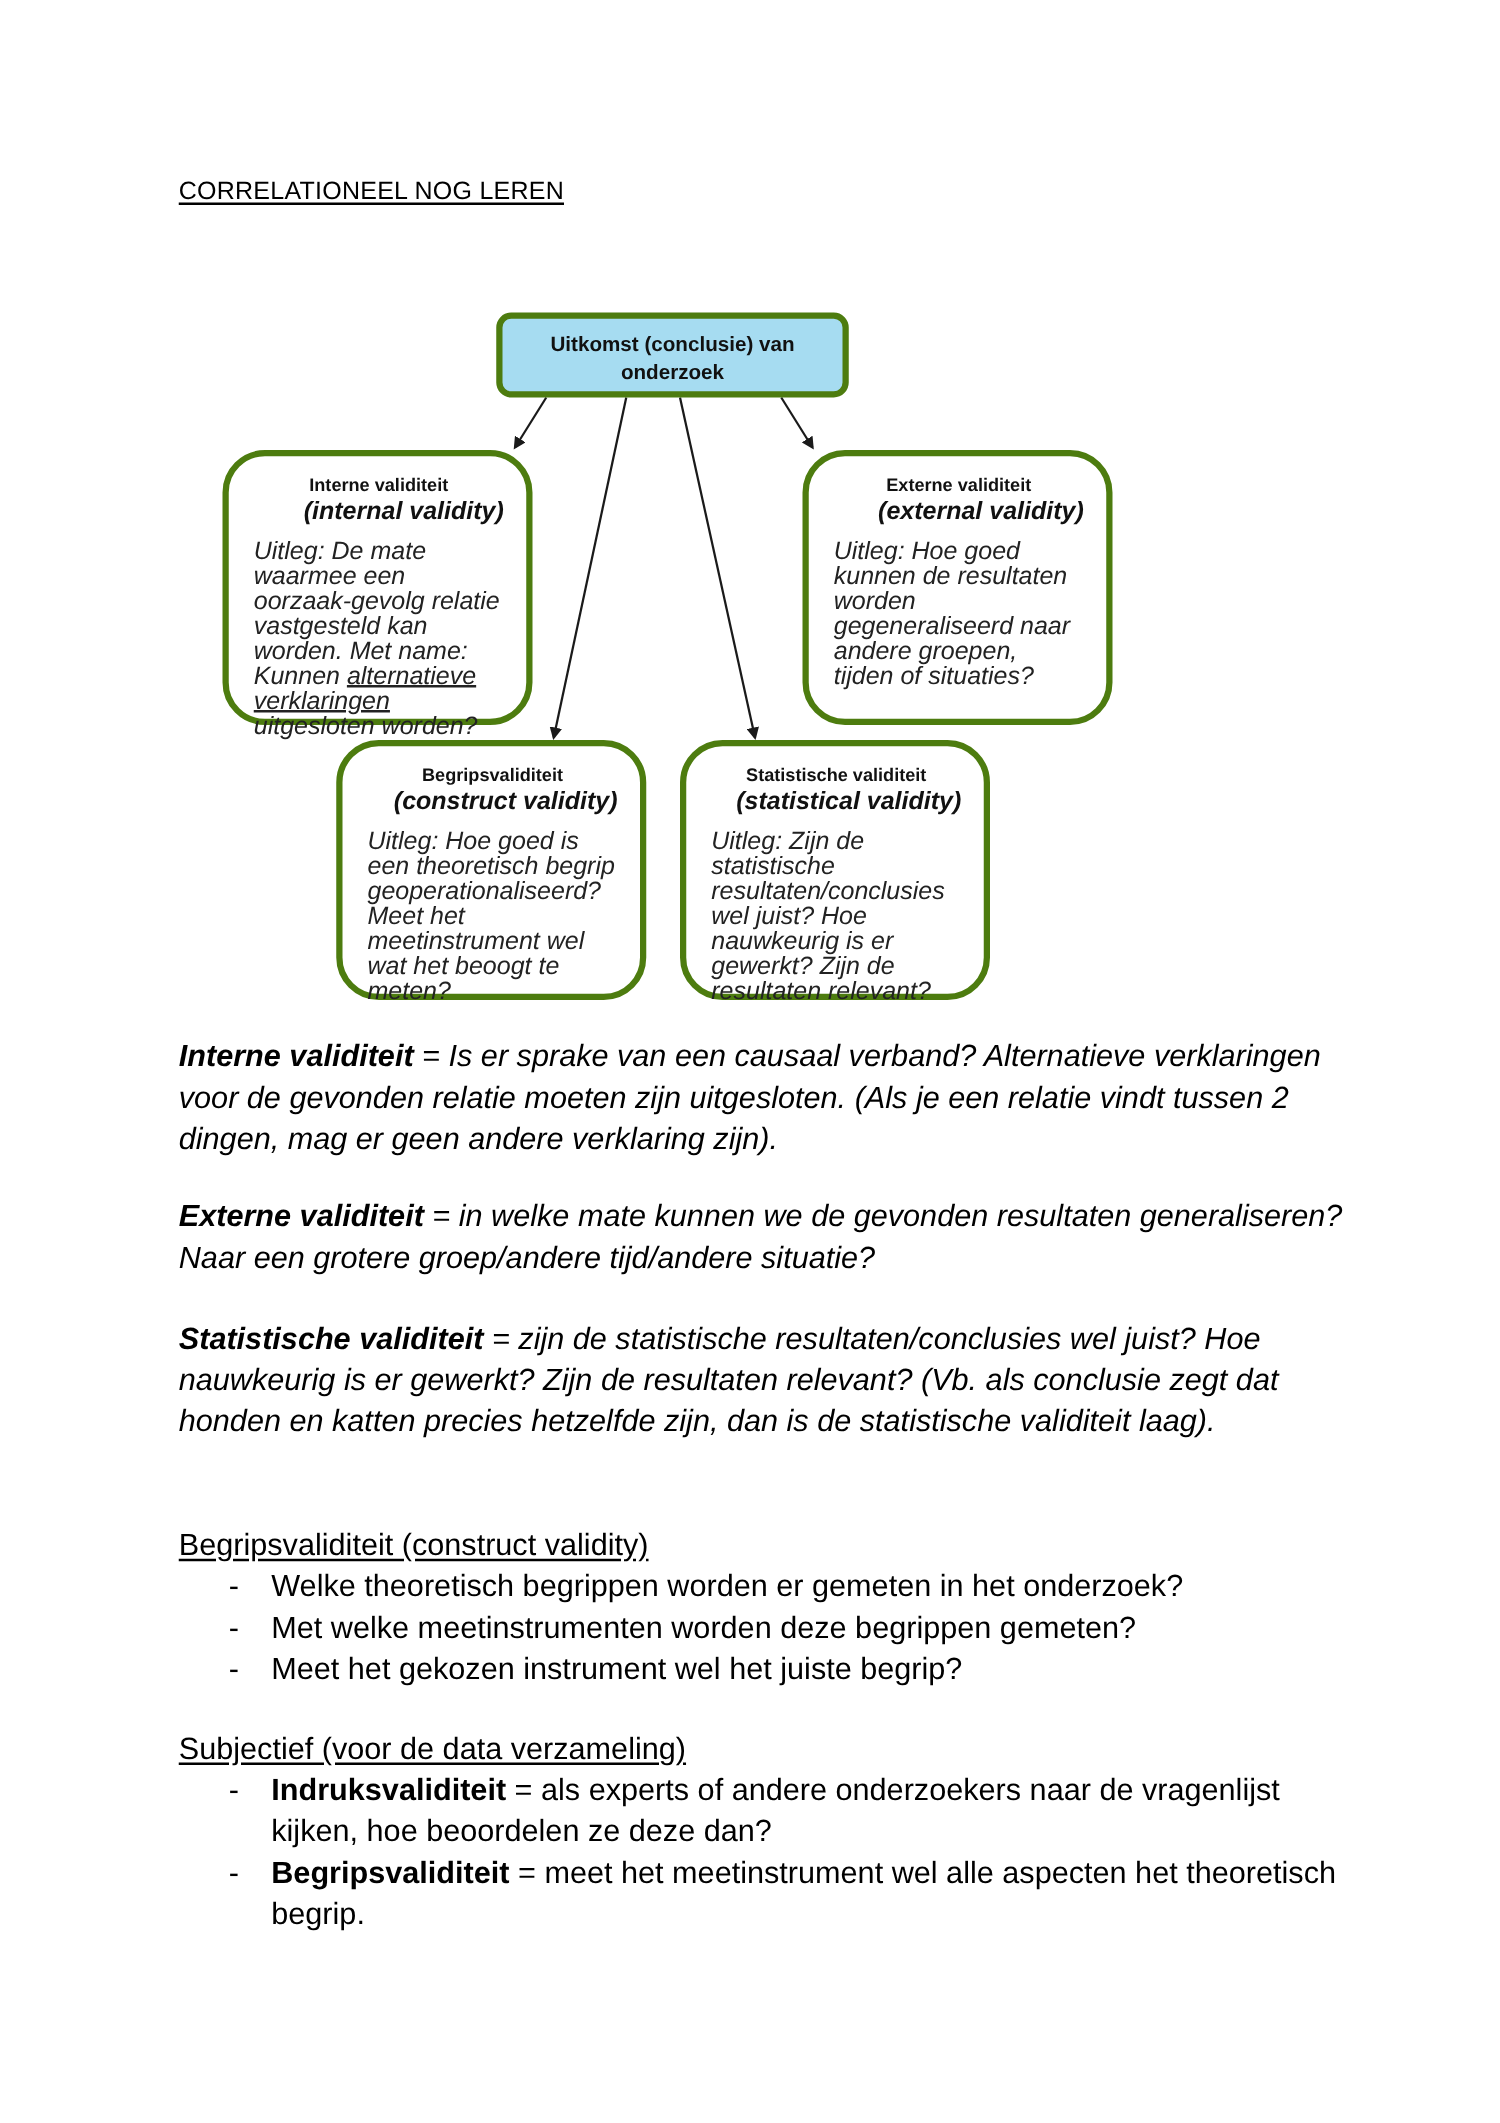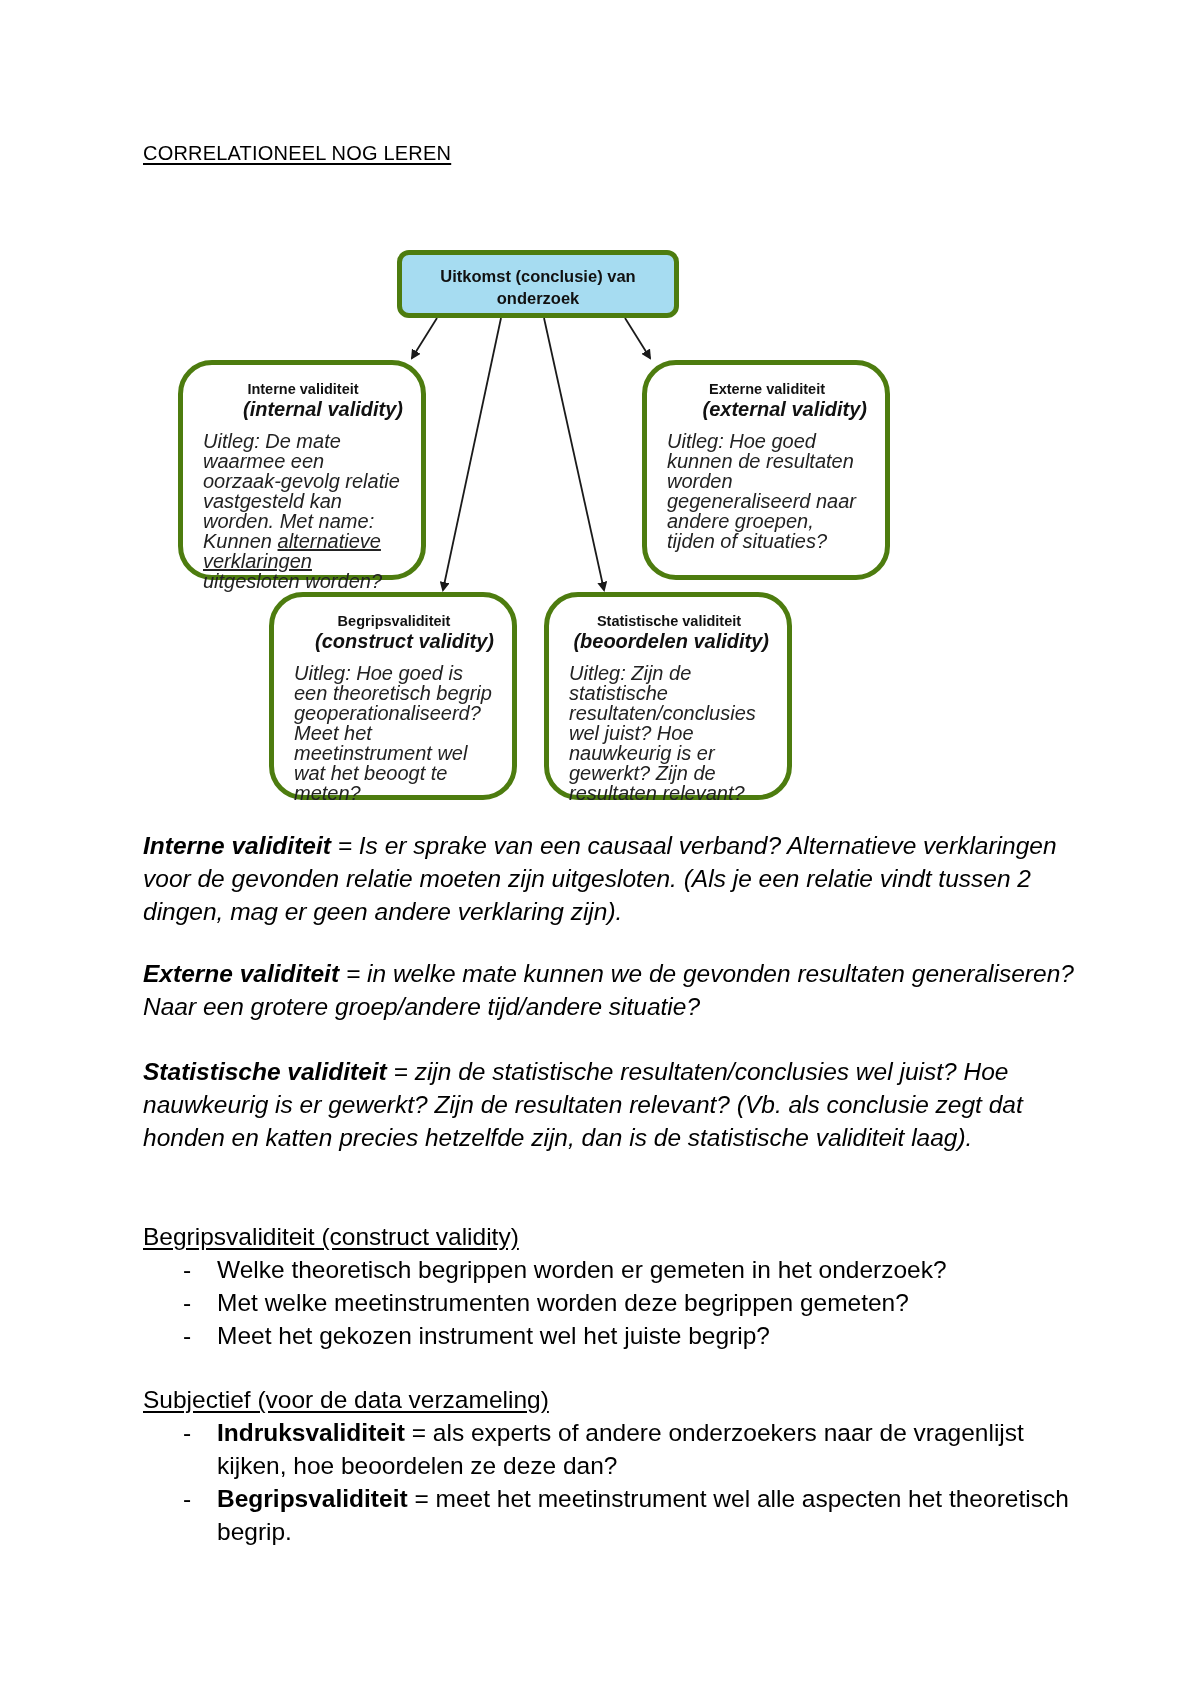"(beoordelen validity)" div.n-sub { text: beoordelen -> statistical }
